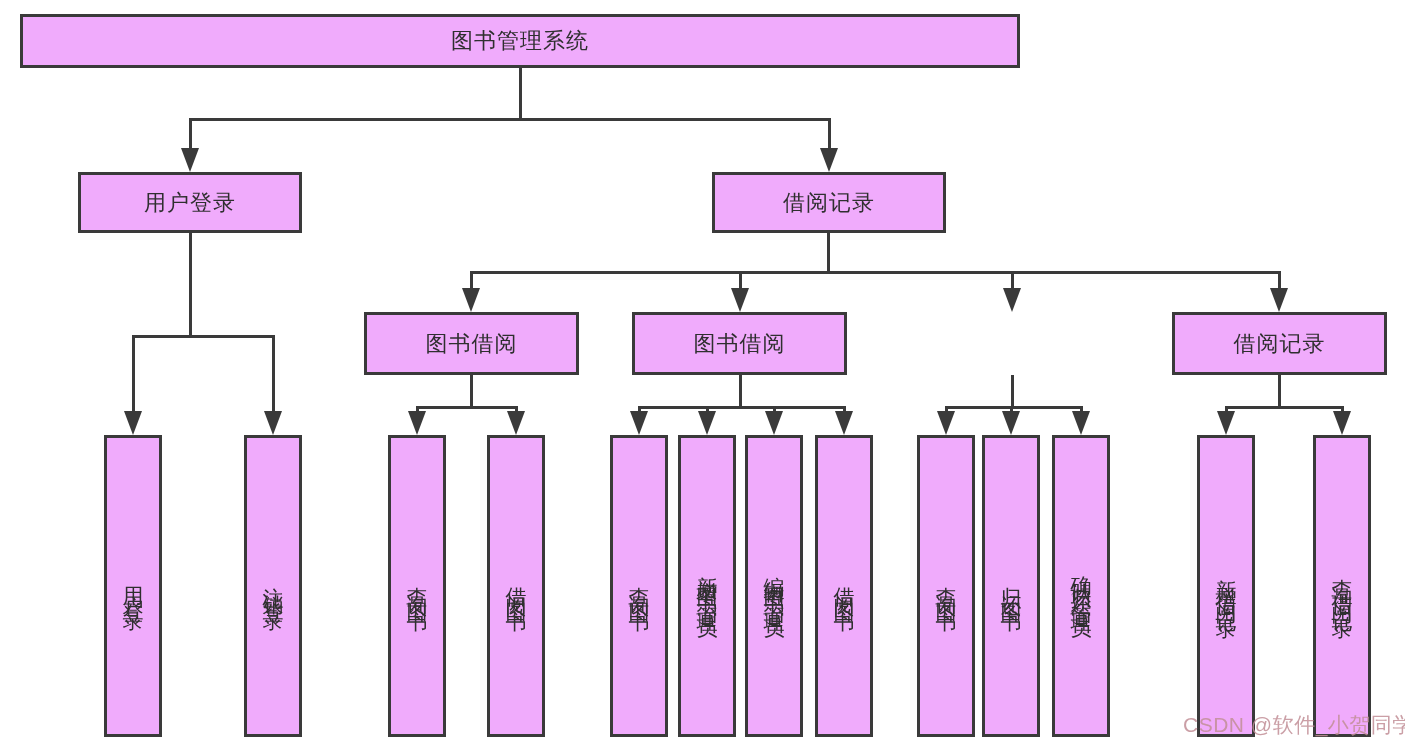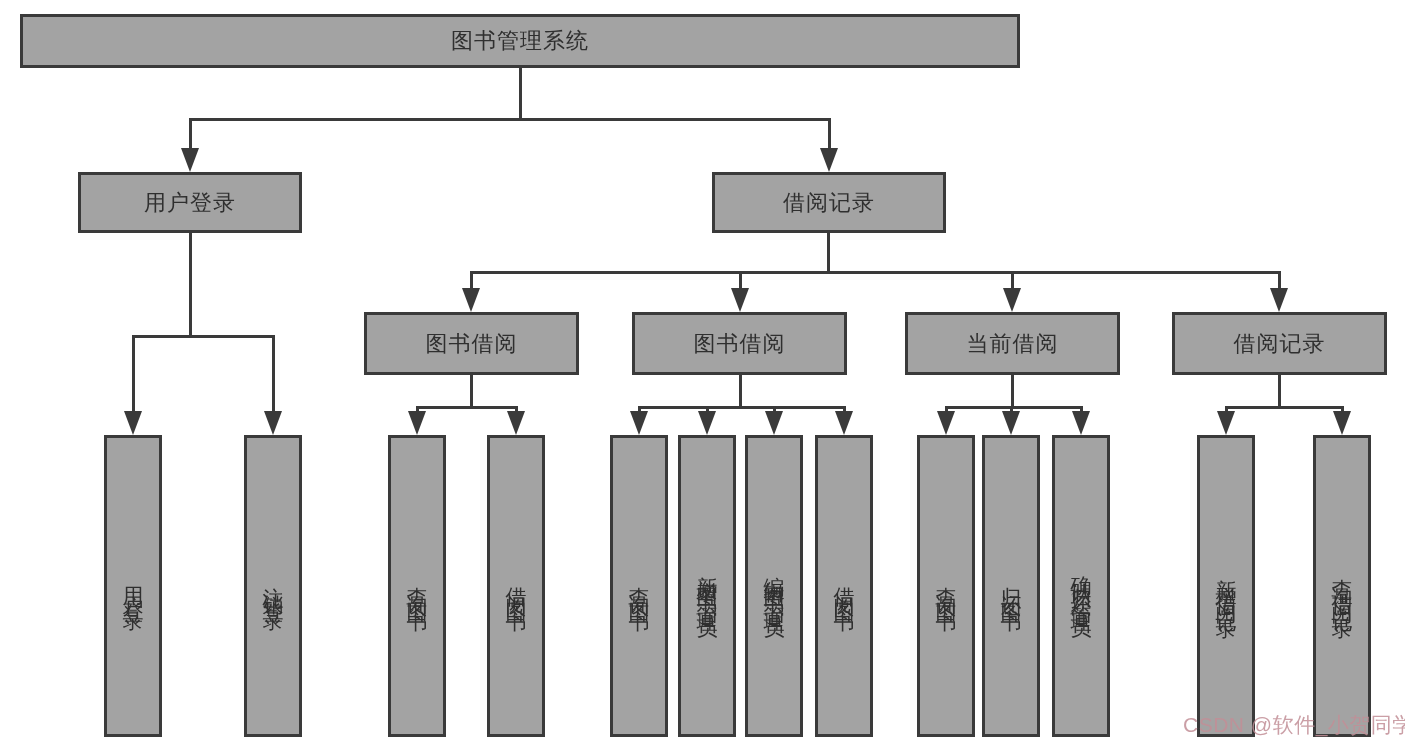"图书管理系统" .box { background: #a3a3a3 -> #f0abfc }
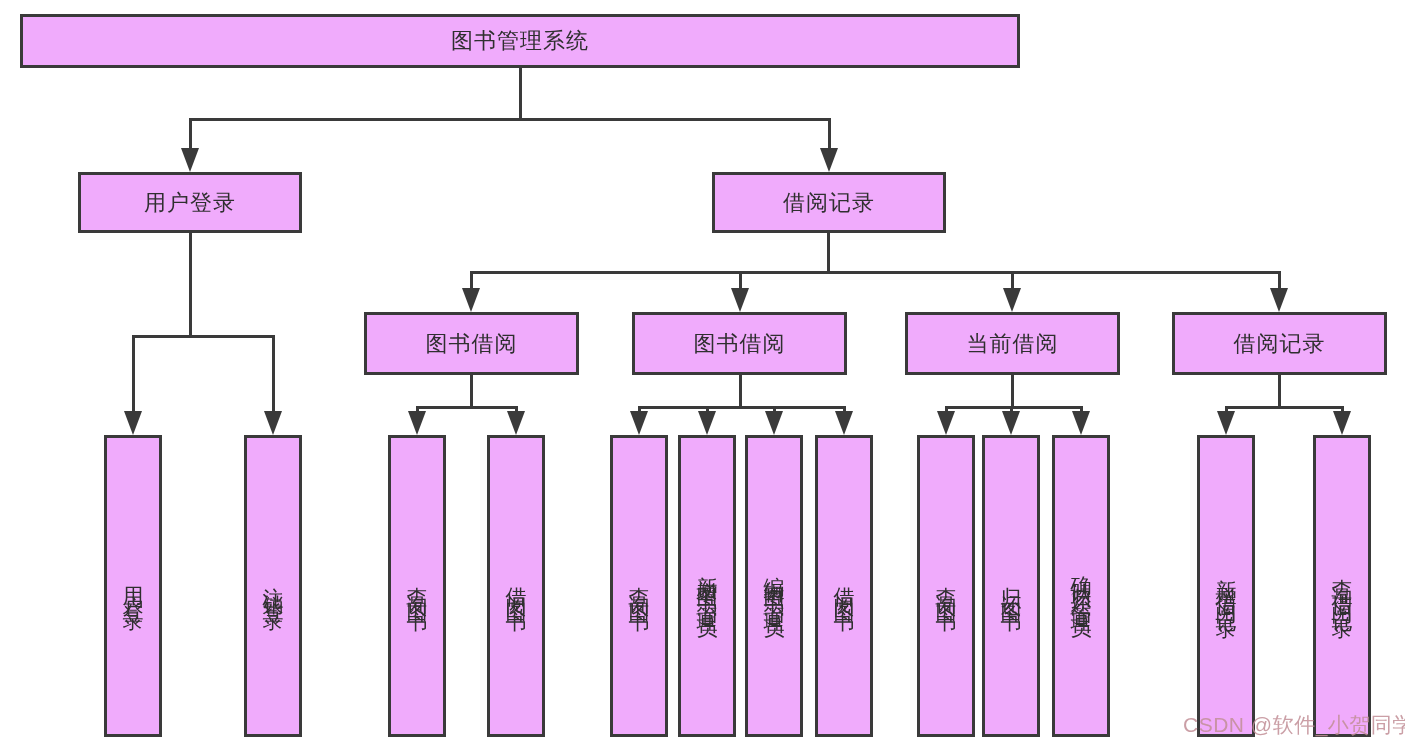"当前借阅" div.box { html: <div> <span>当前借阅</span> </div> -> none }
